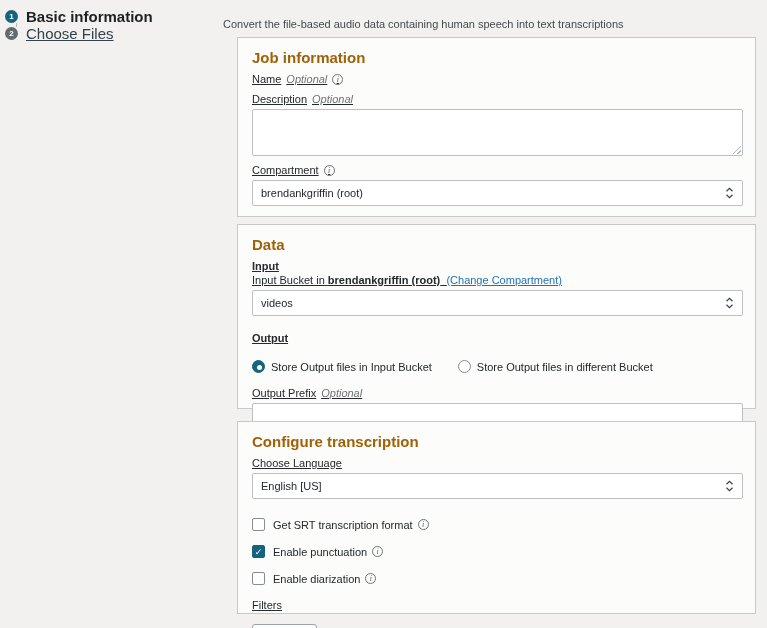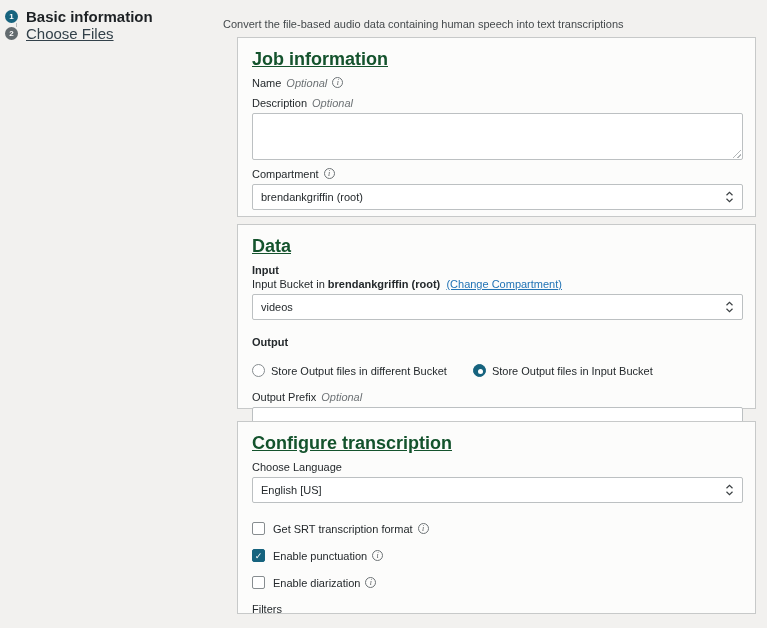"Job information" .panel-title { color: #14532d -> #a16207; font-size: 18px -> 15px; text-decoration: underline -> none }
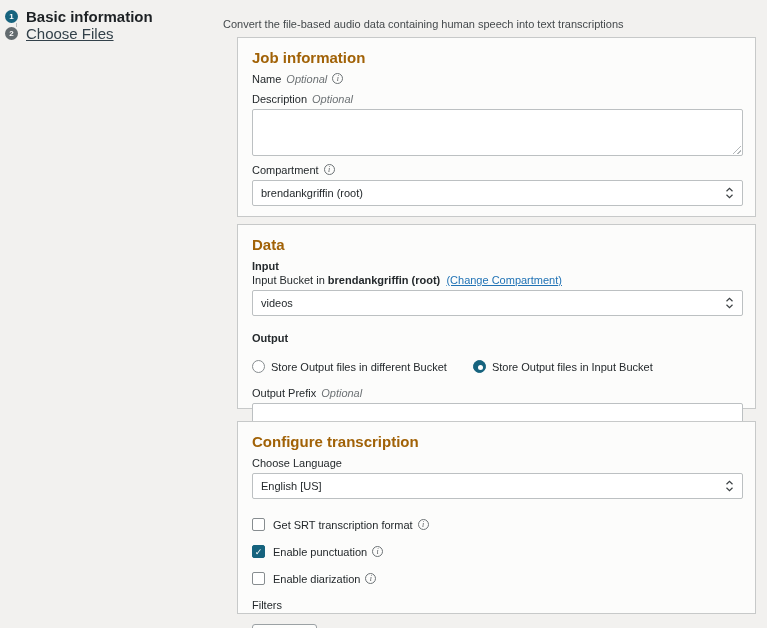"Name" .field-label { align-items: flex-start -> flex-end; text-decoration: none -> underline }
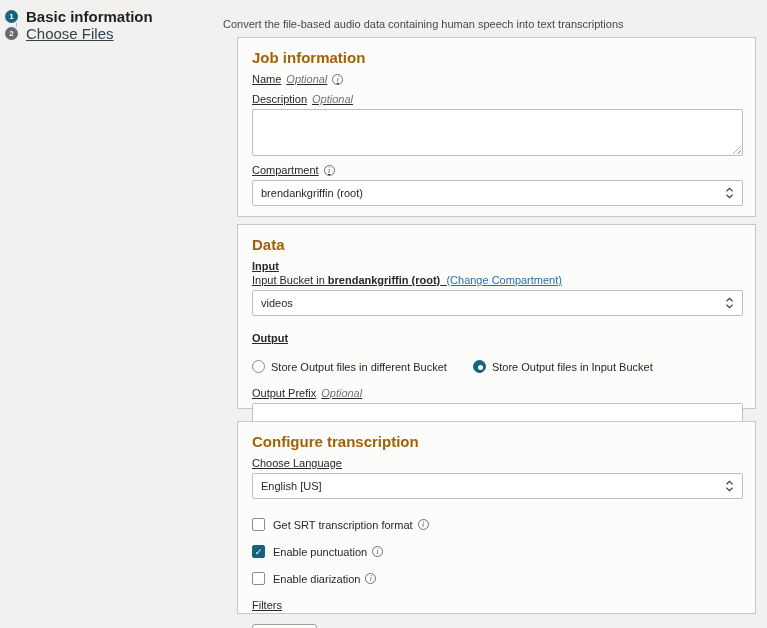"Store Output files in different" span.radio-option { order: before "Store Output files in Input" -> after "Store Output files in Input" }
